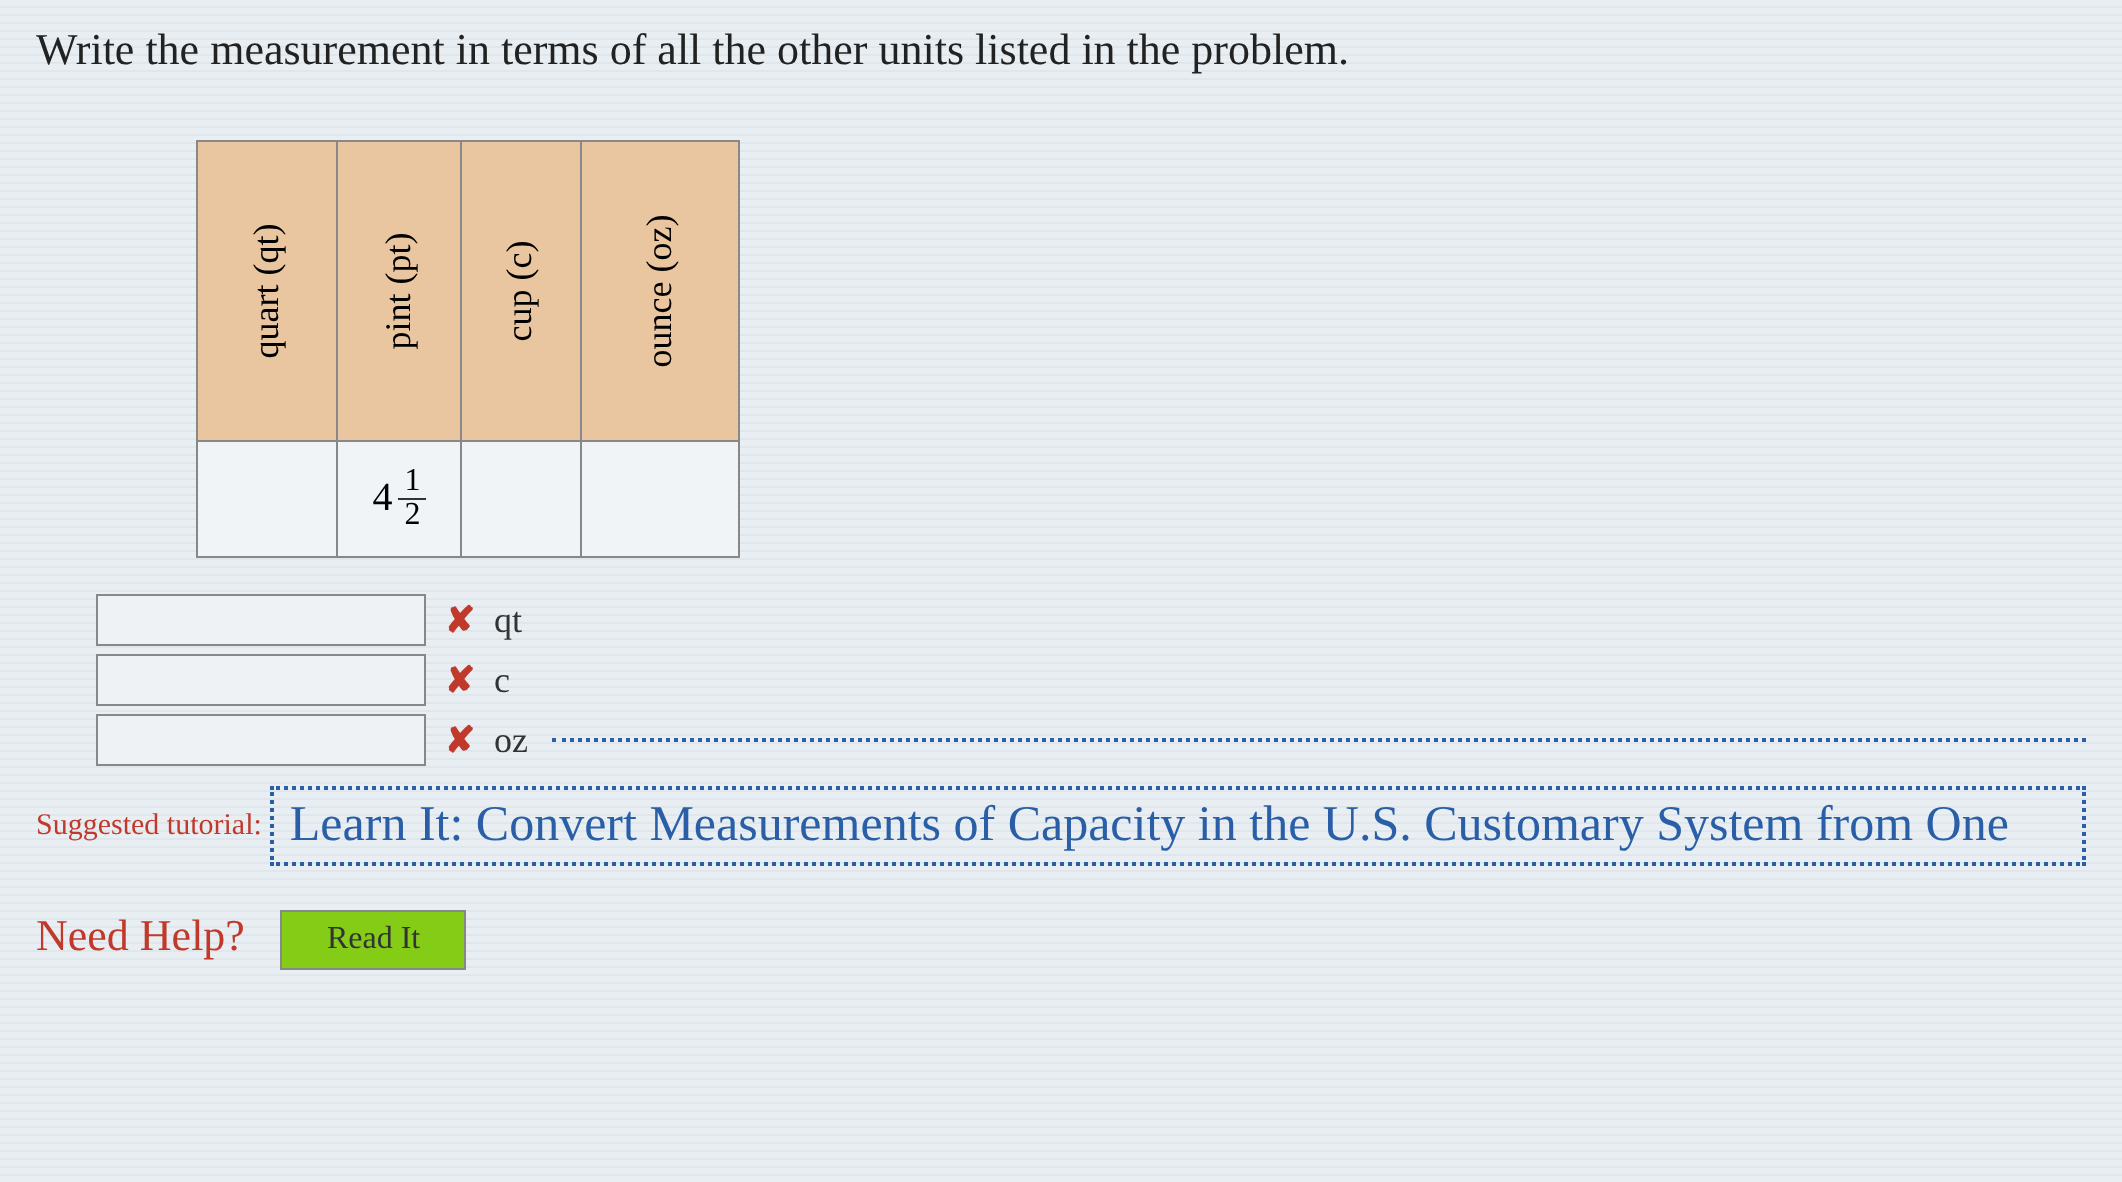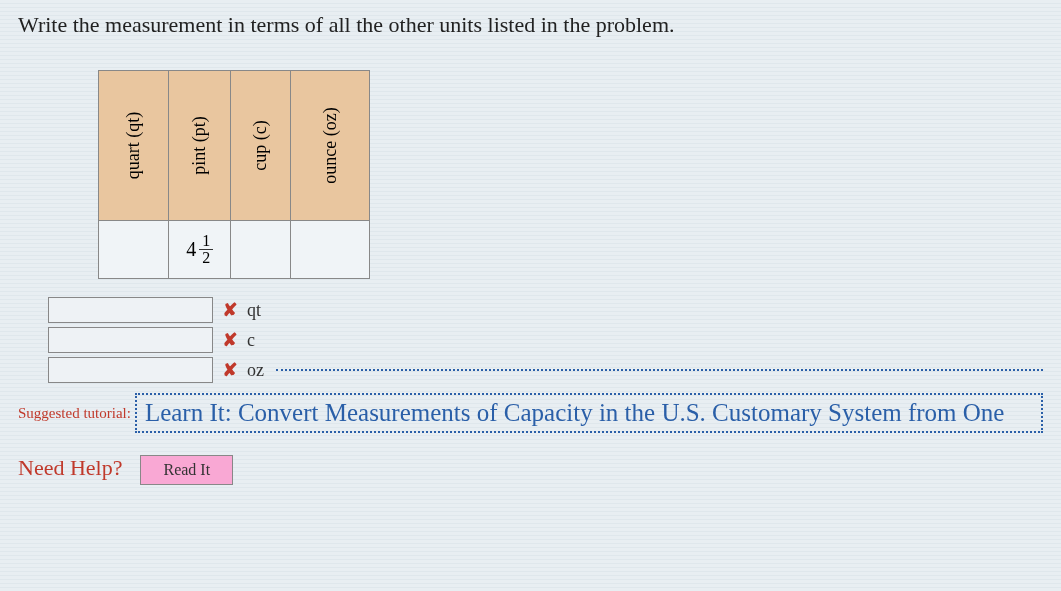"Read It" .help-btn { background: #f9a8d4 -> #84cc16 }
